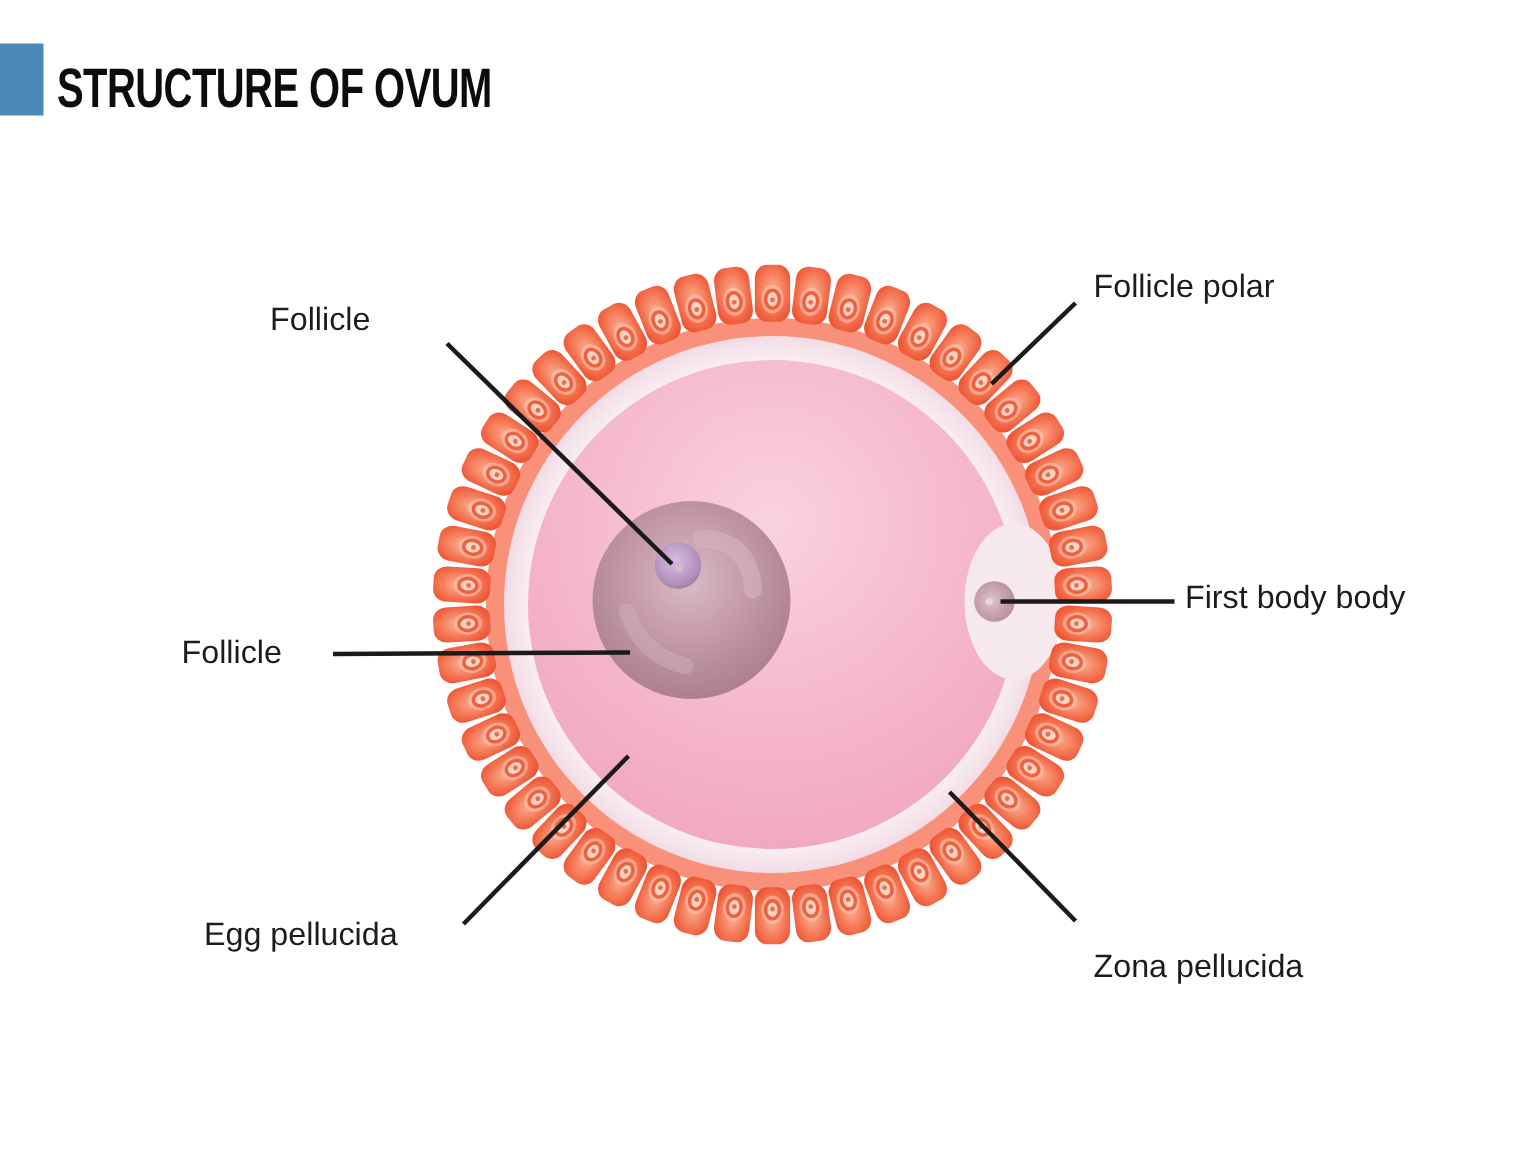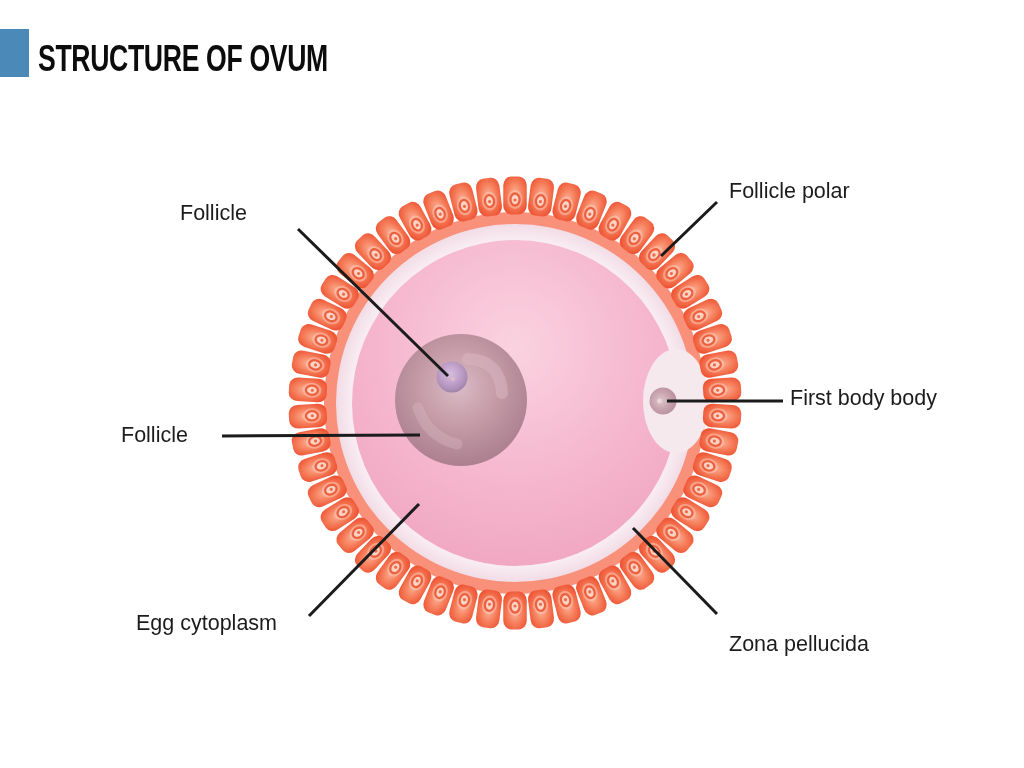"Egg cytoplasm" div.label { text: cytoplasm -> pellucida }
